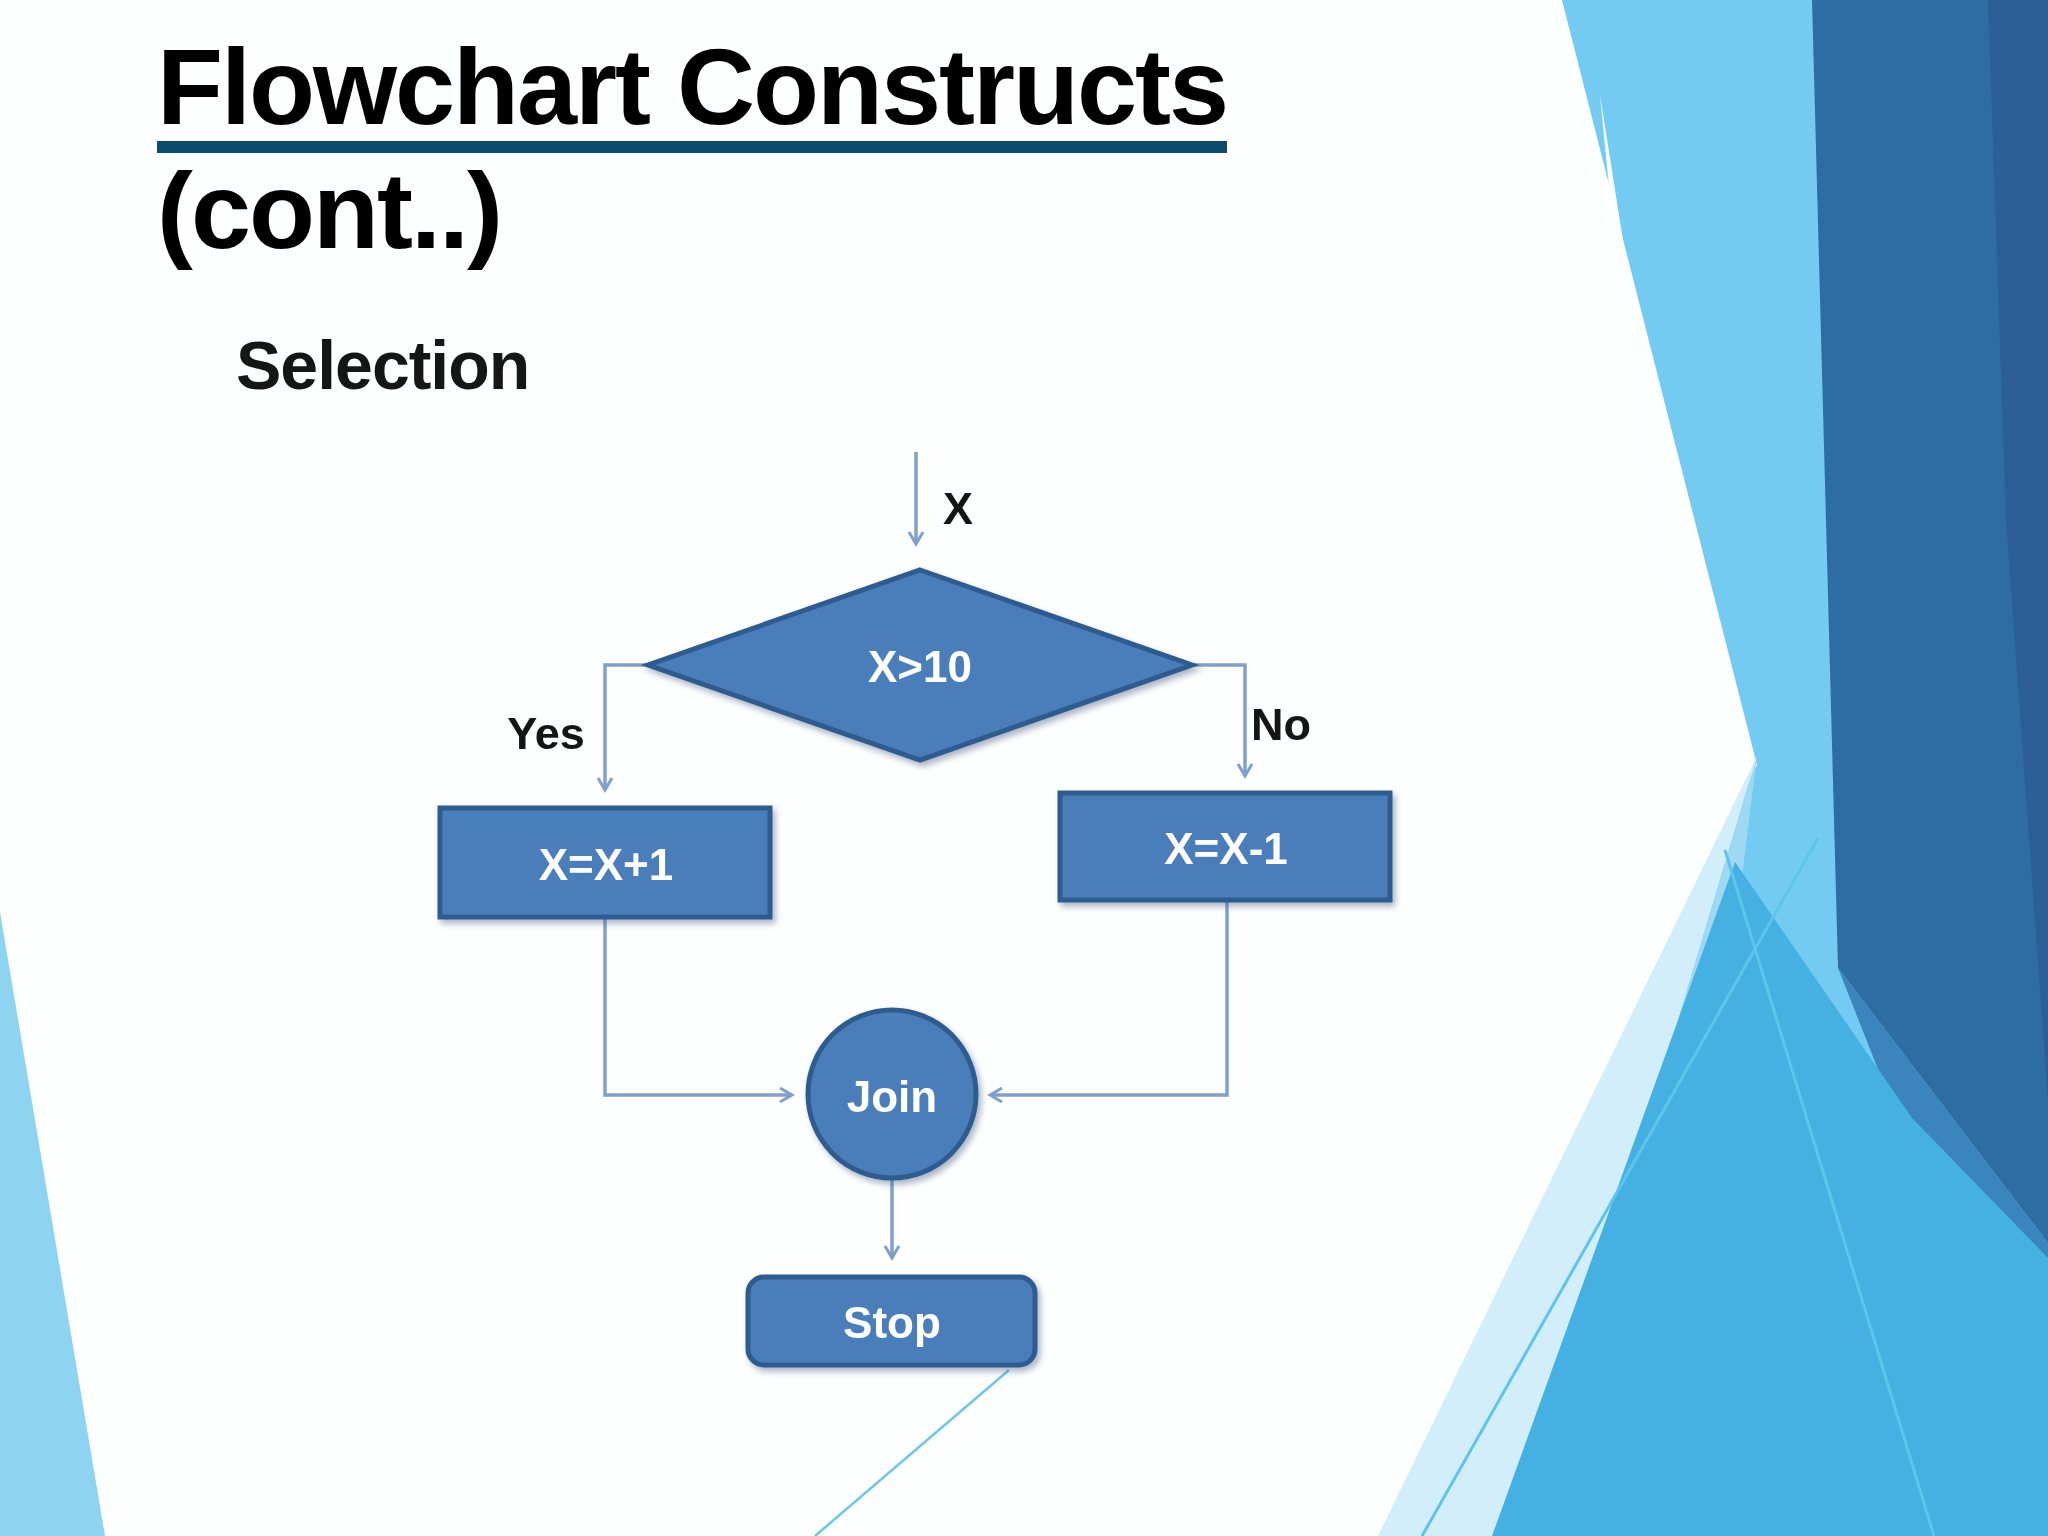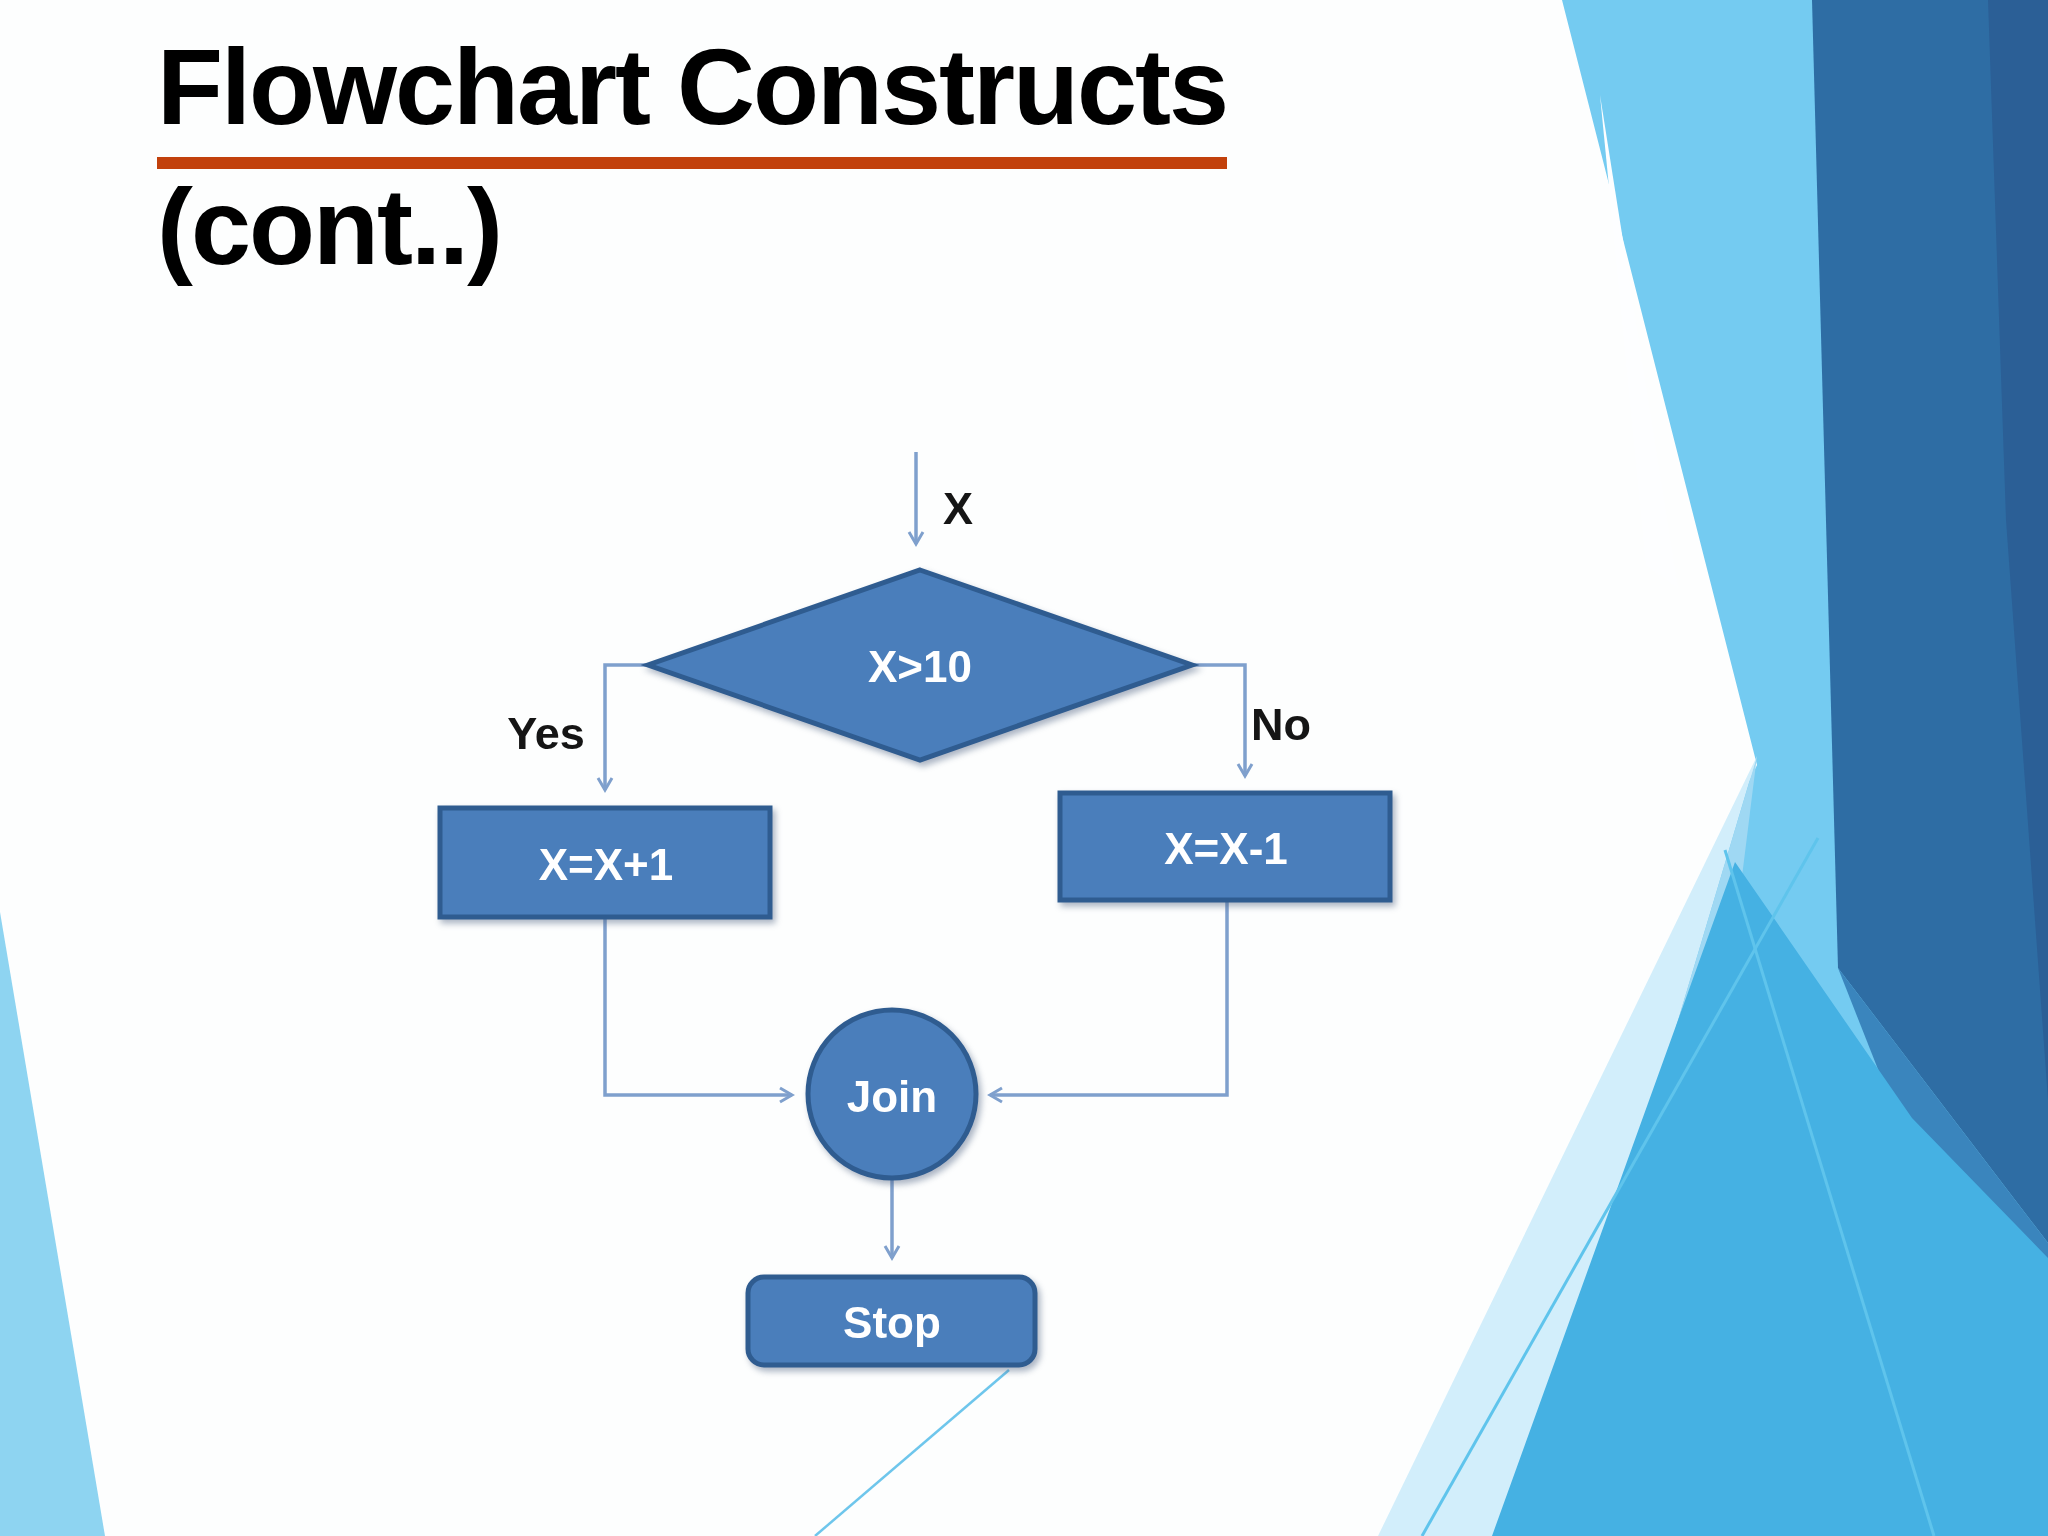"Flowchart Constructs" .title-line1 { border-bottom: 12px solid #c2410c -> 12px solid #0c4a6e; padding-bottom: 18px -> 2px }
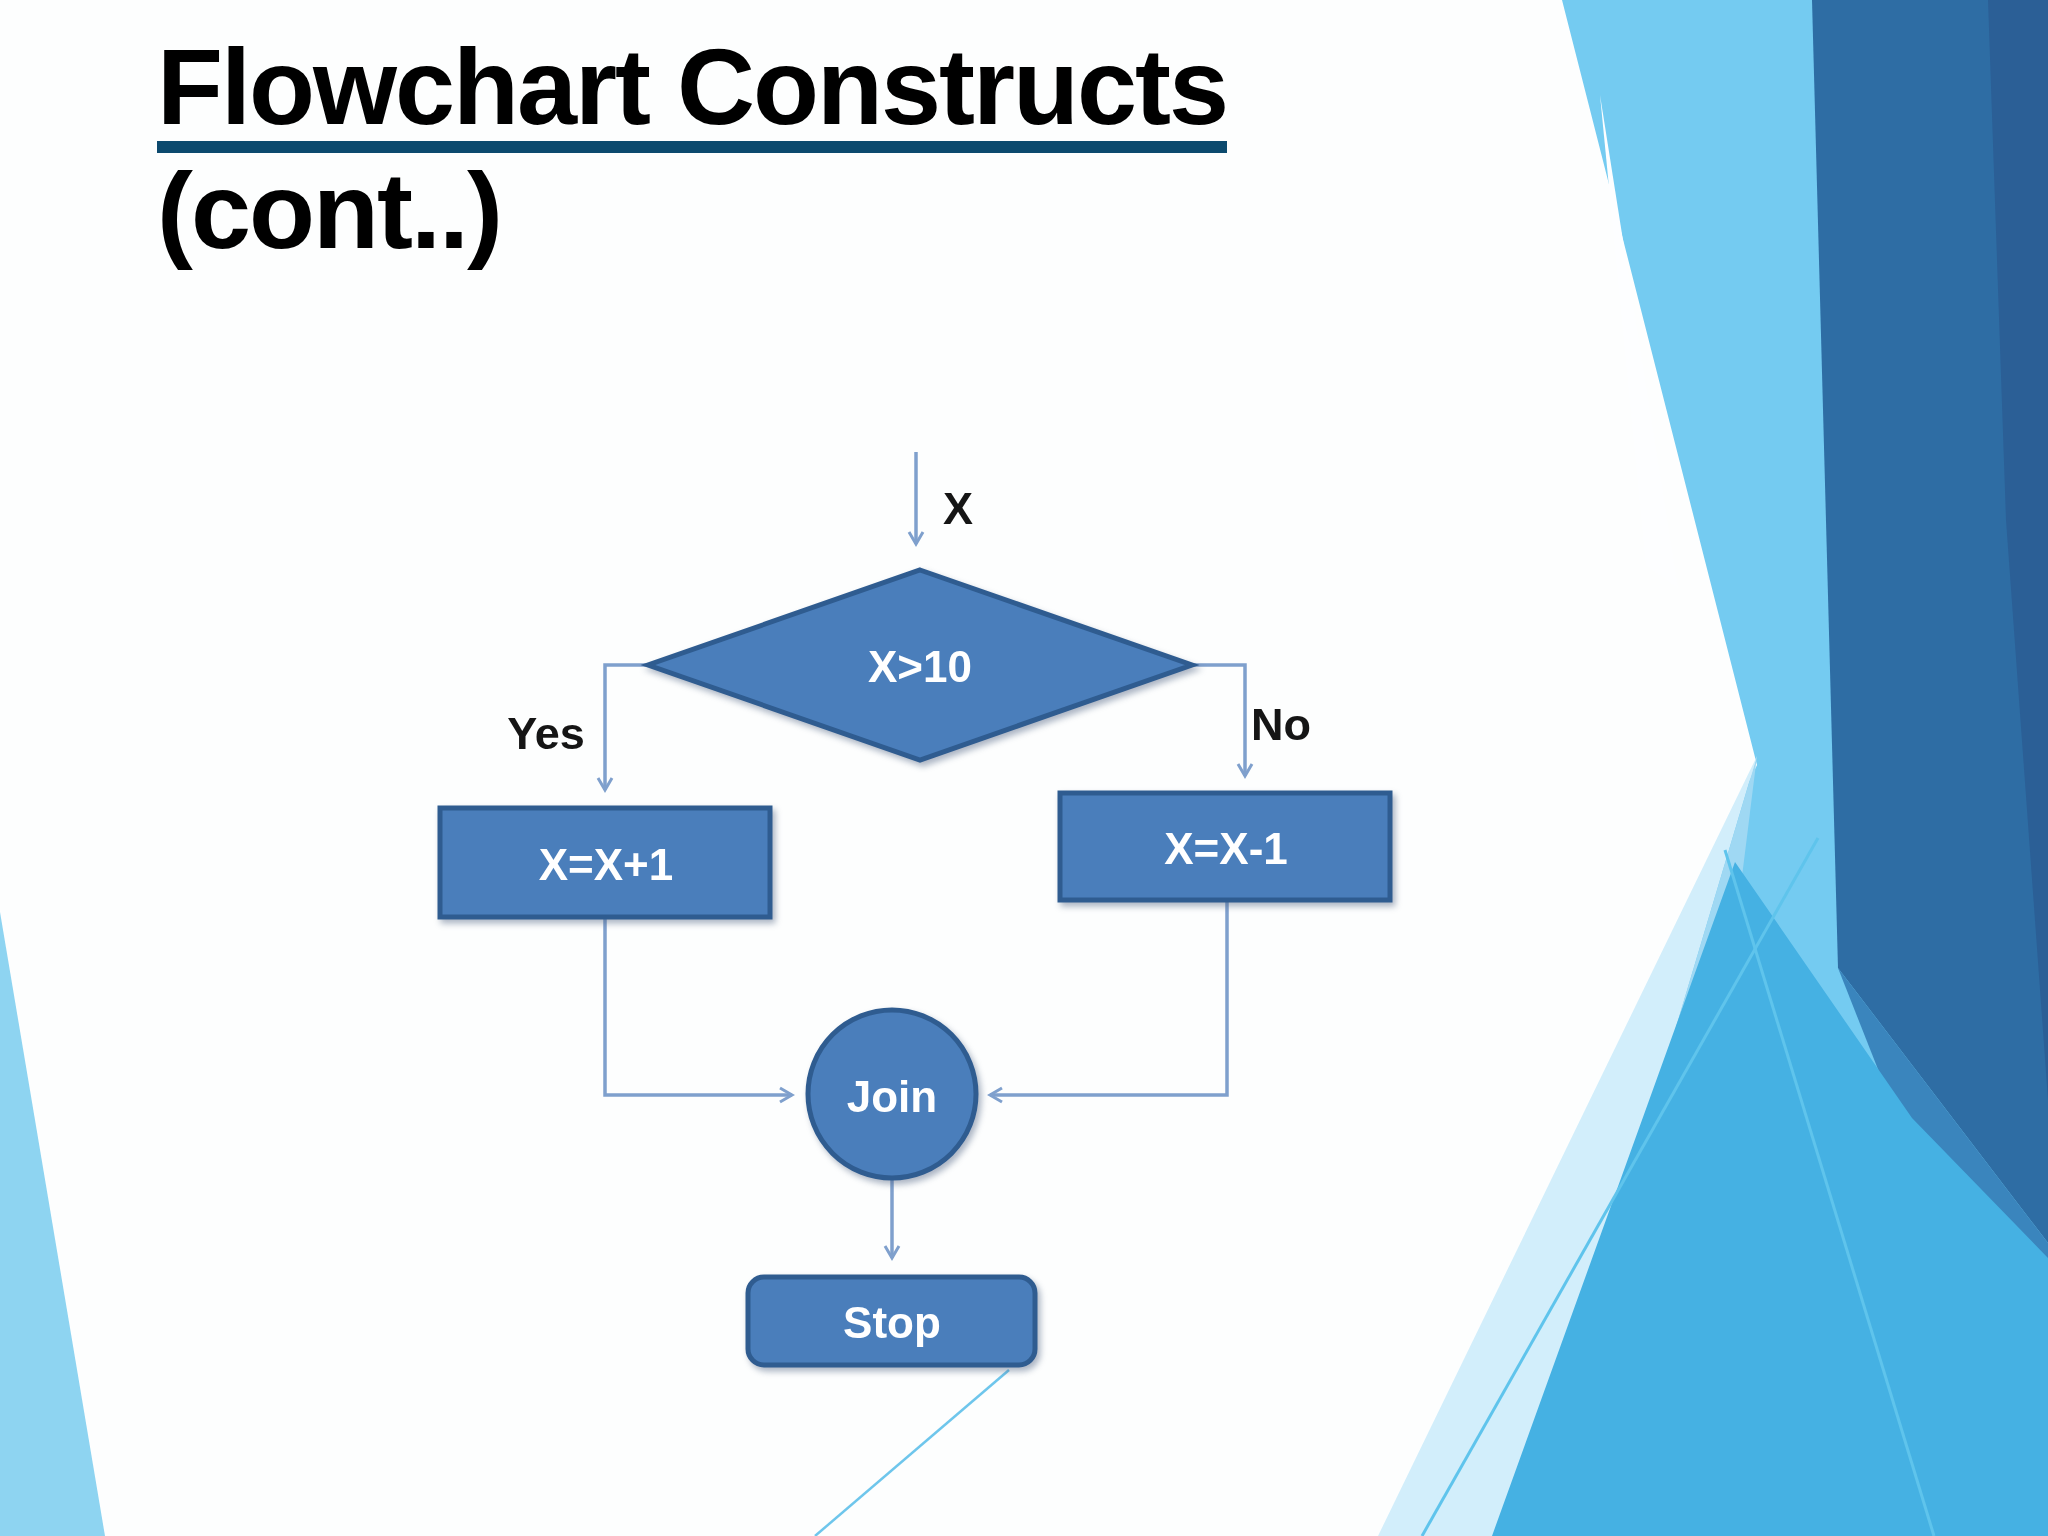"Selection" div.section-label { html: none -> <div>Selection</div> }
